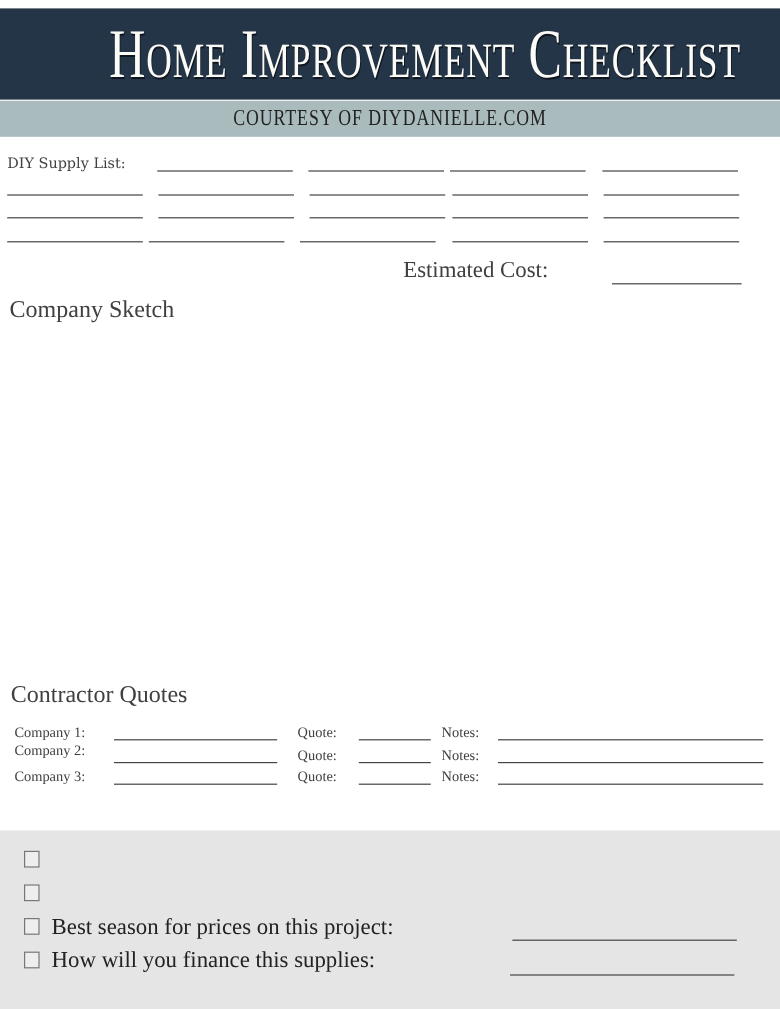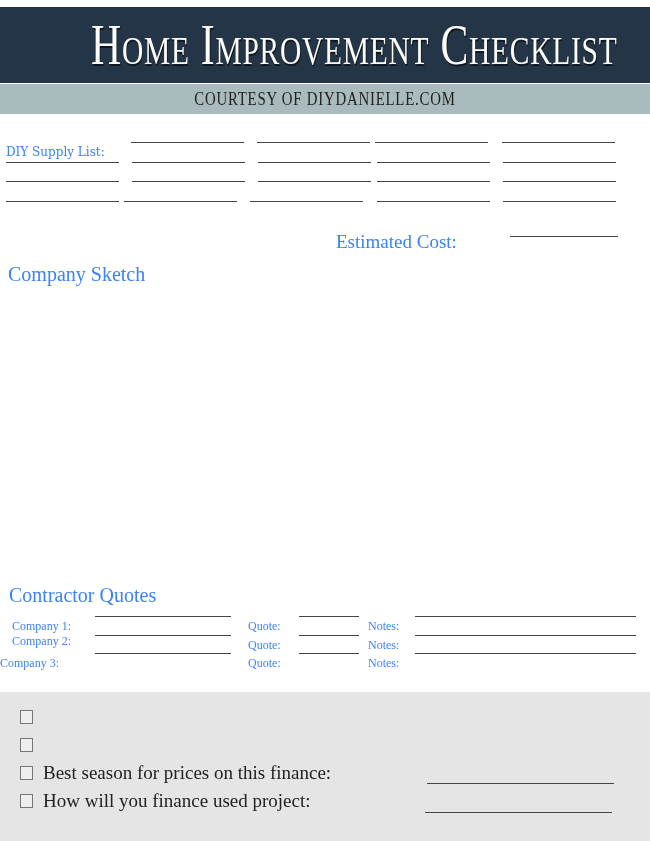"DIY Supply List:" .txt { color: #3b82f6 -> #404040; margin-top: 16px -> none }
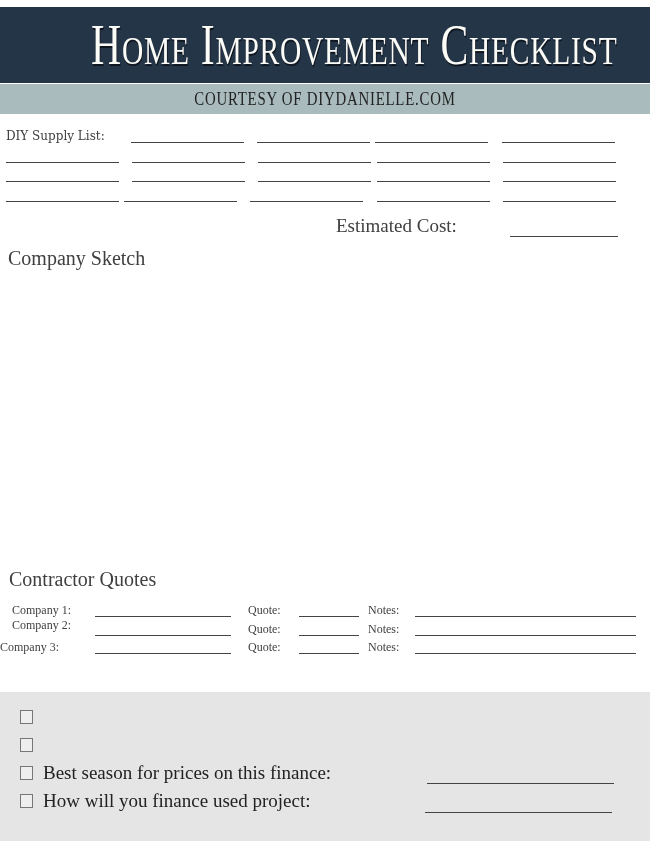"Company 3:" div.txt { left: 0 -> 12px }
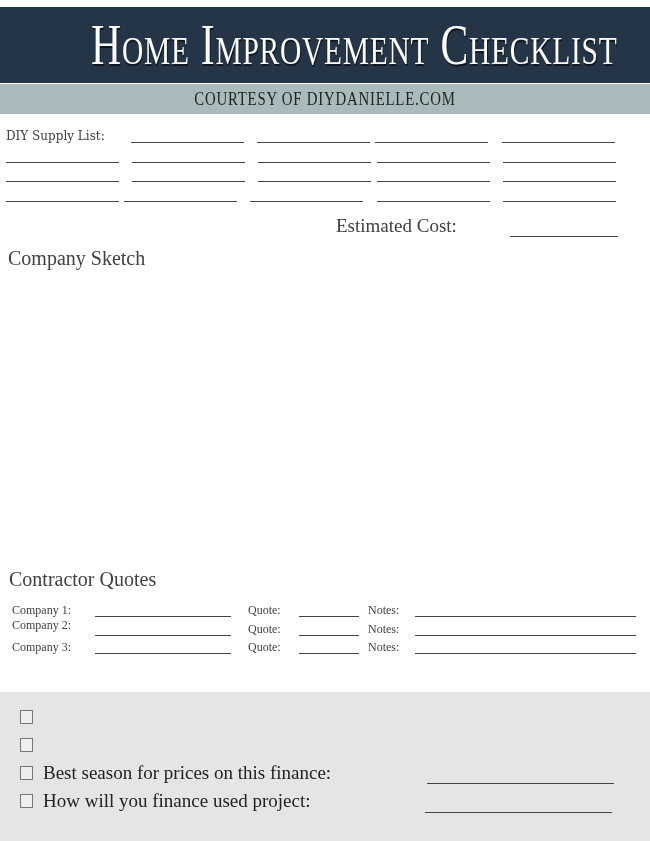"Best season for prices on" span { text: finance -> project }
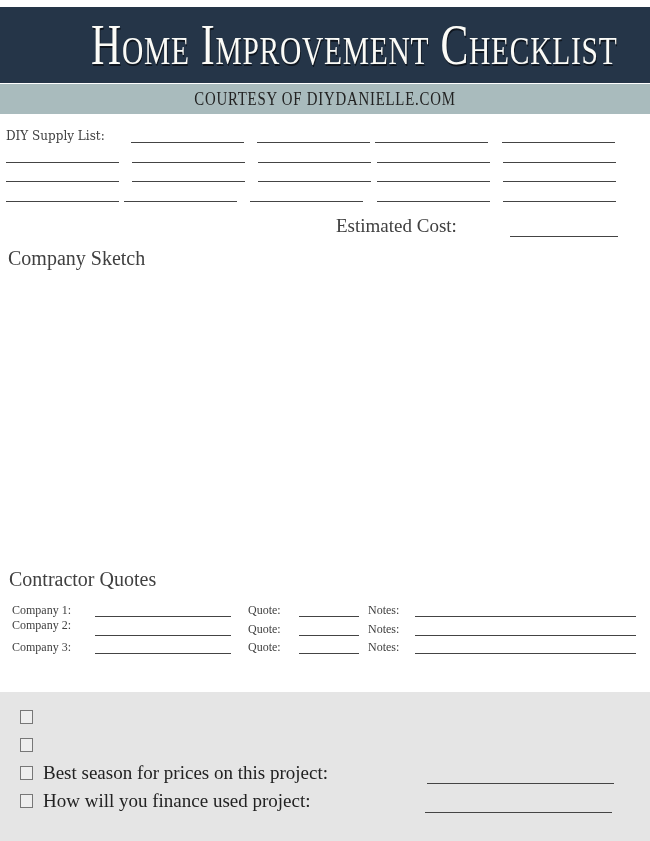"How will you finance used" span { text: used project -> this supplies }
